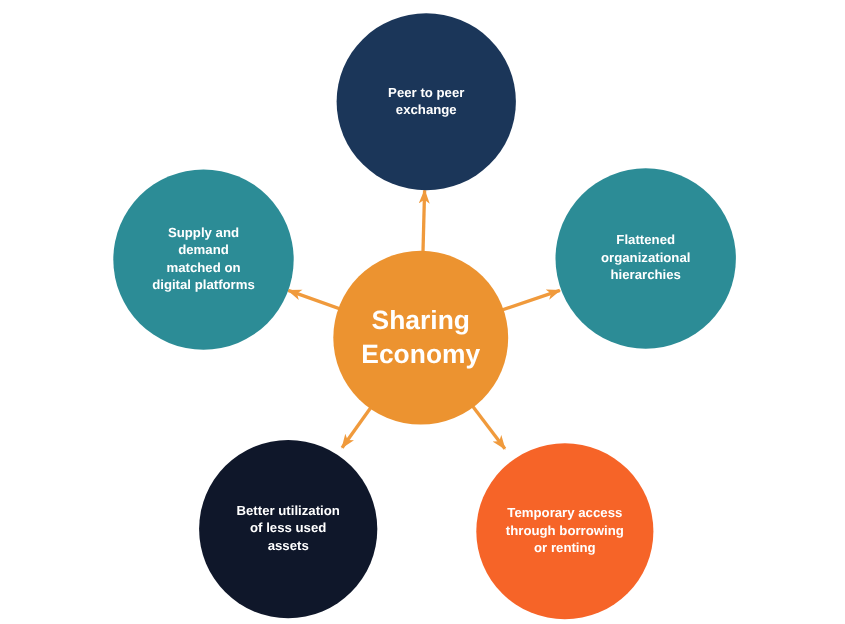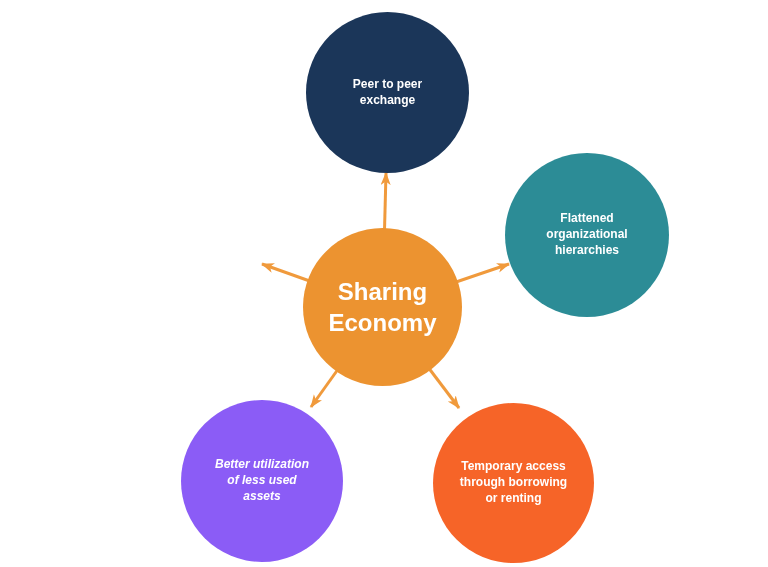"Supply and demand matched on" div.node { html: none -> <div> <span>Supply and demand matched on digital platforms</span> </div> }
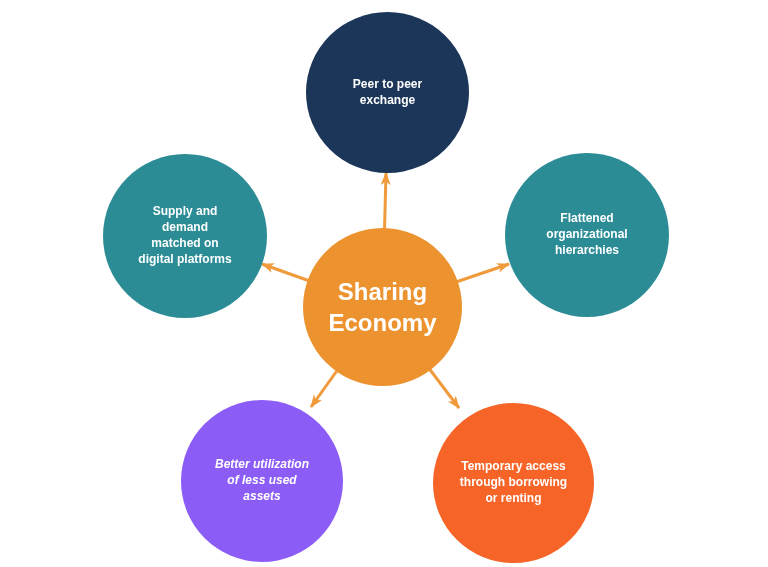"Better utilization of less used" div.node { background: #8b5cf6 -> #0f172a; font-style: italic -> none }
